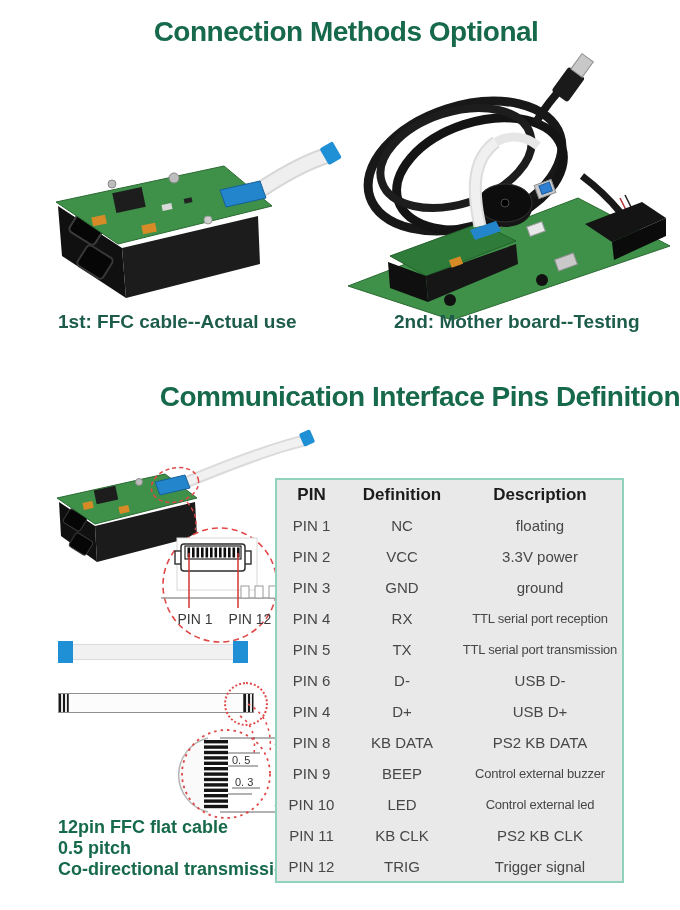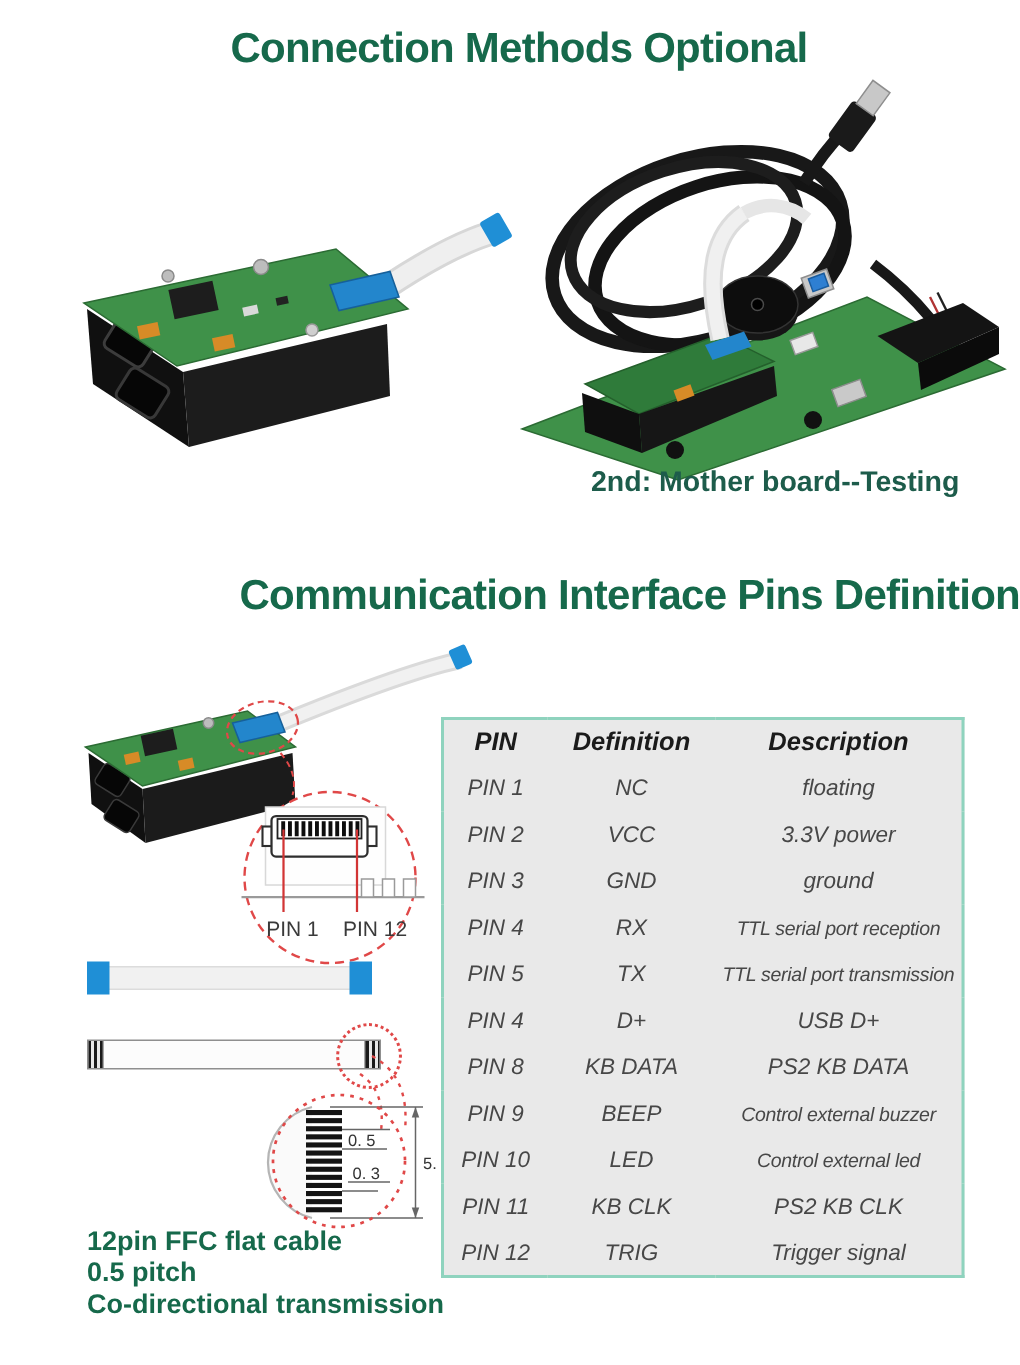"1st: FFC cable--Actual use" div.caption { html: none -> <div>1st: FFC cable--Actual use</div> }
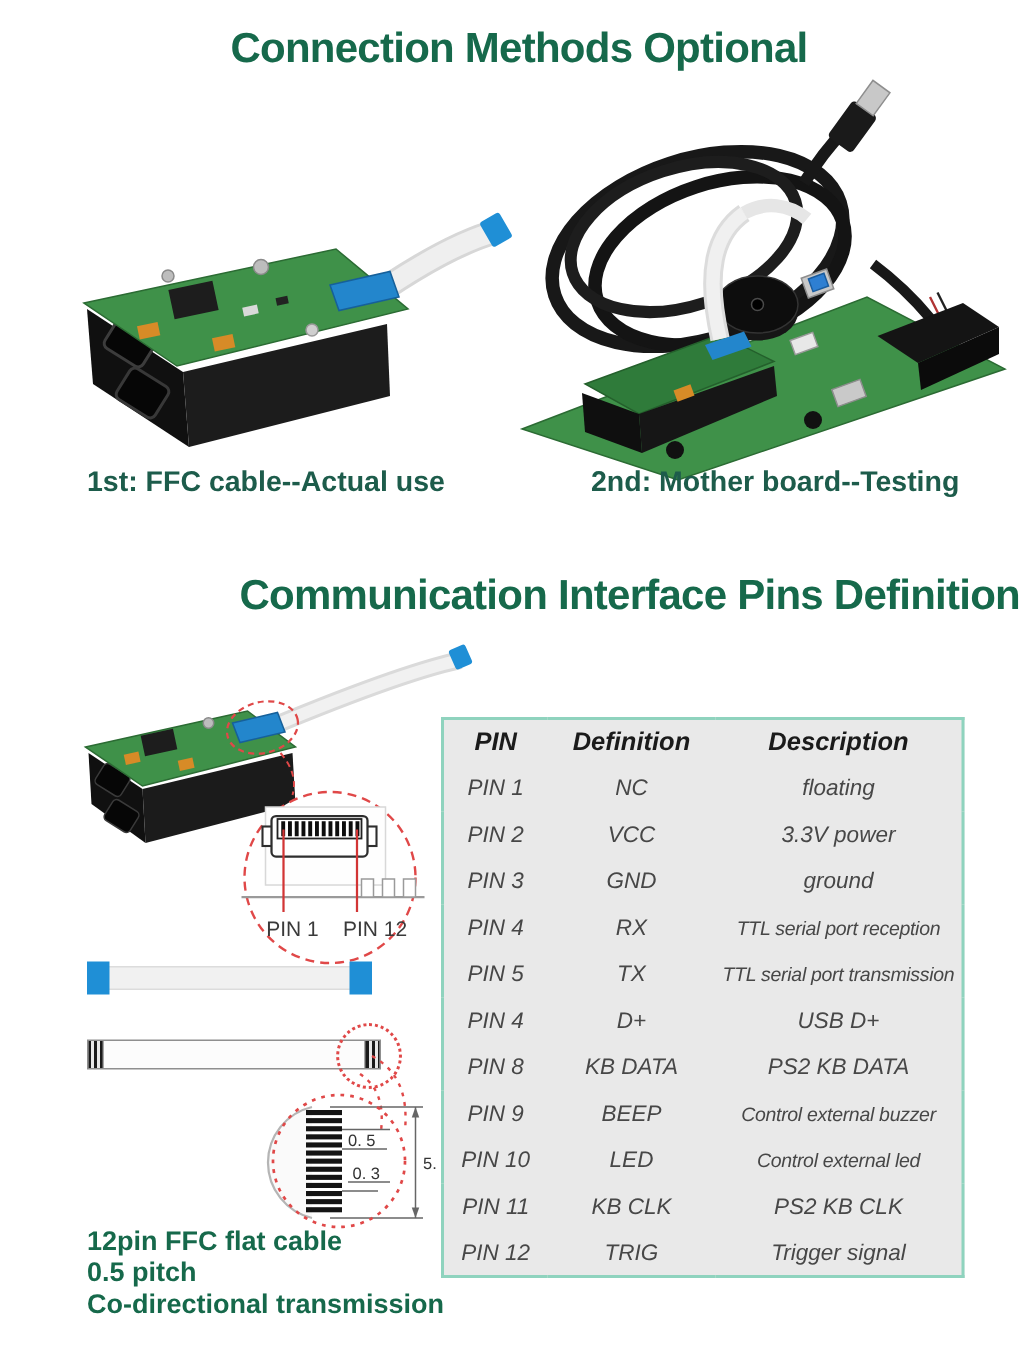"PIN" table.pins { font-style: italic -> none; left: 294px -> 275px }
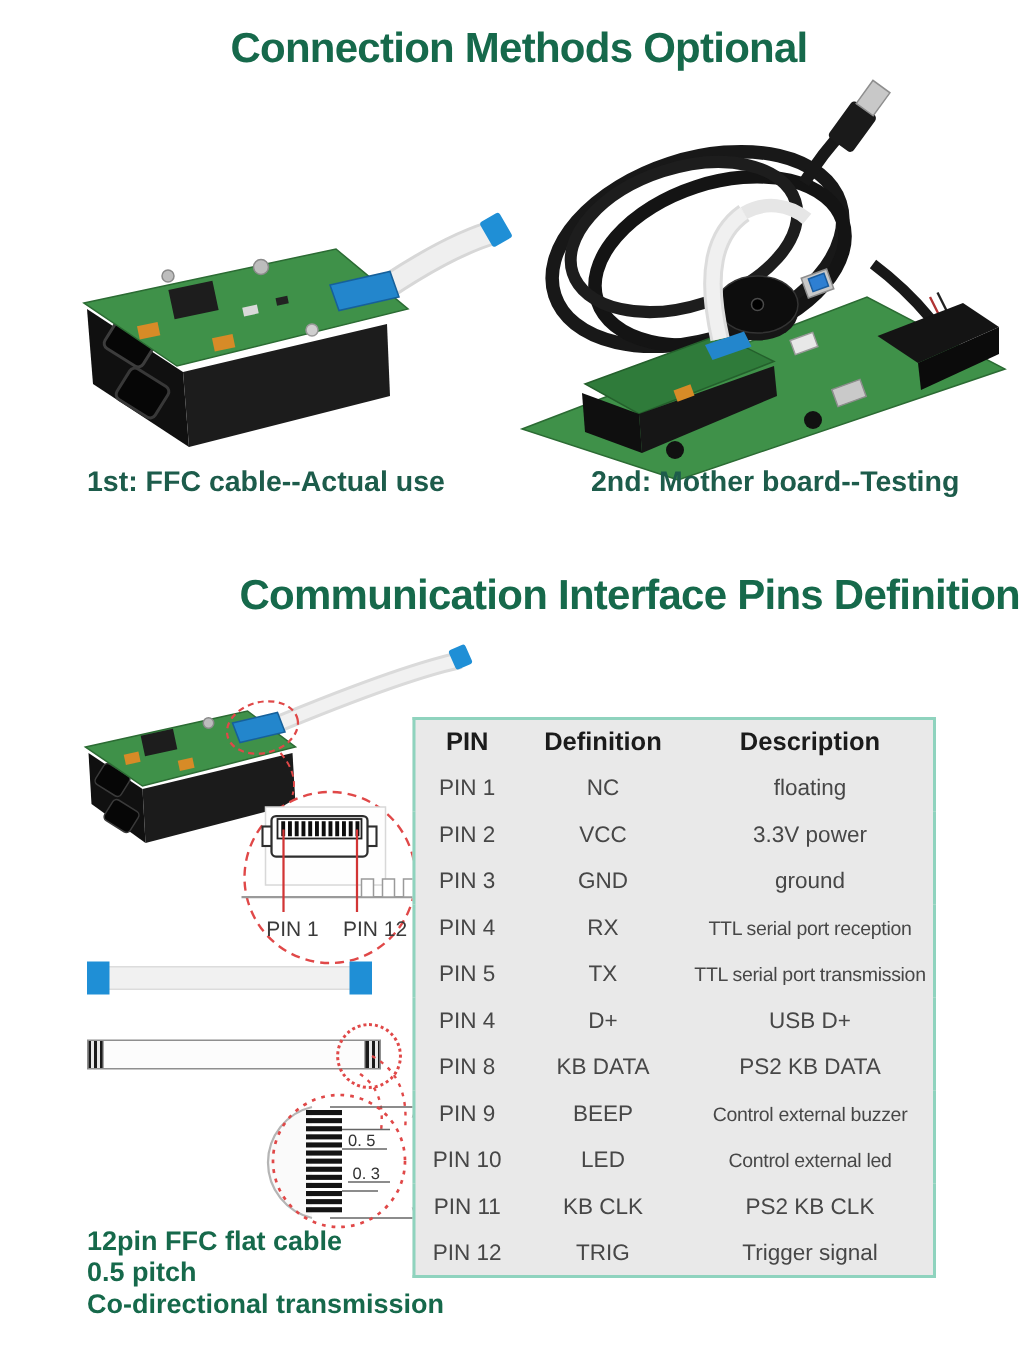"PIN 6" tr { html: none -> <tr> <td>PIN 6</td> <td>D-</td> <td>USB D-</td> </tr> }
